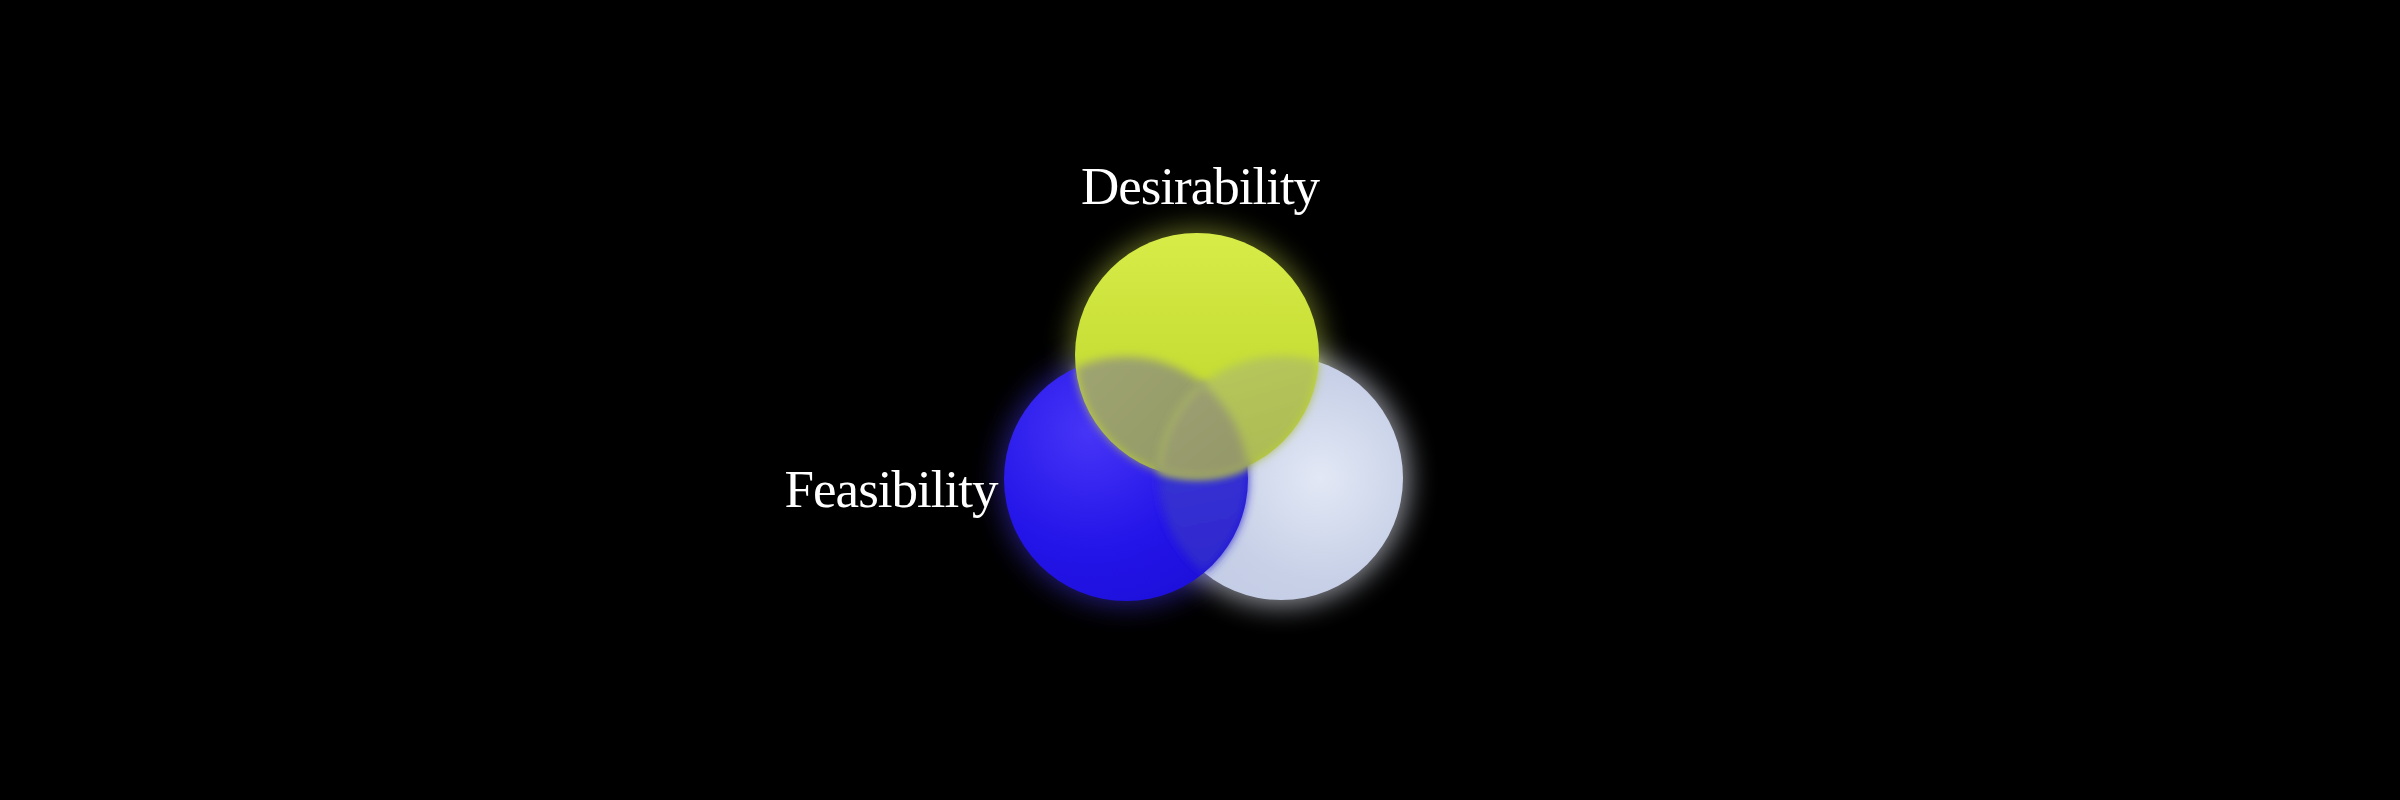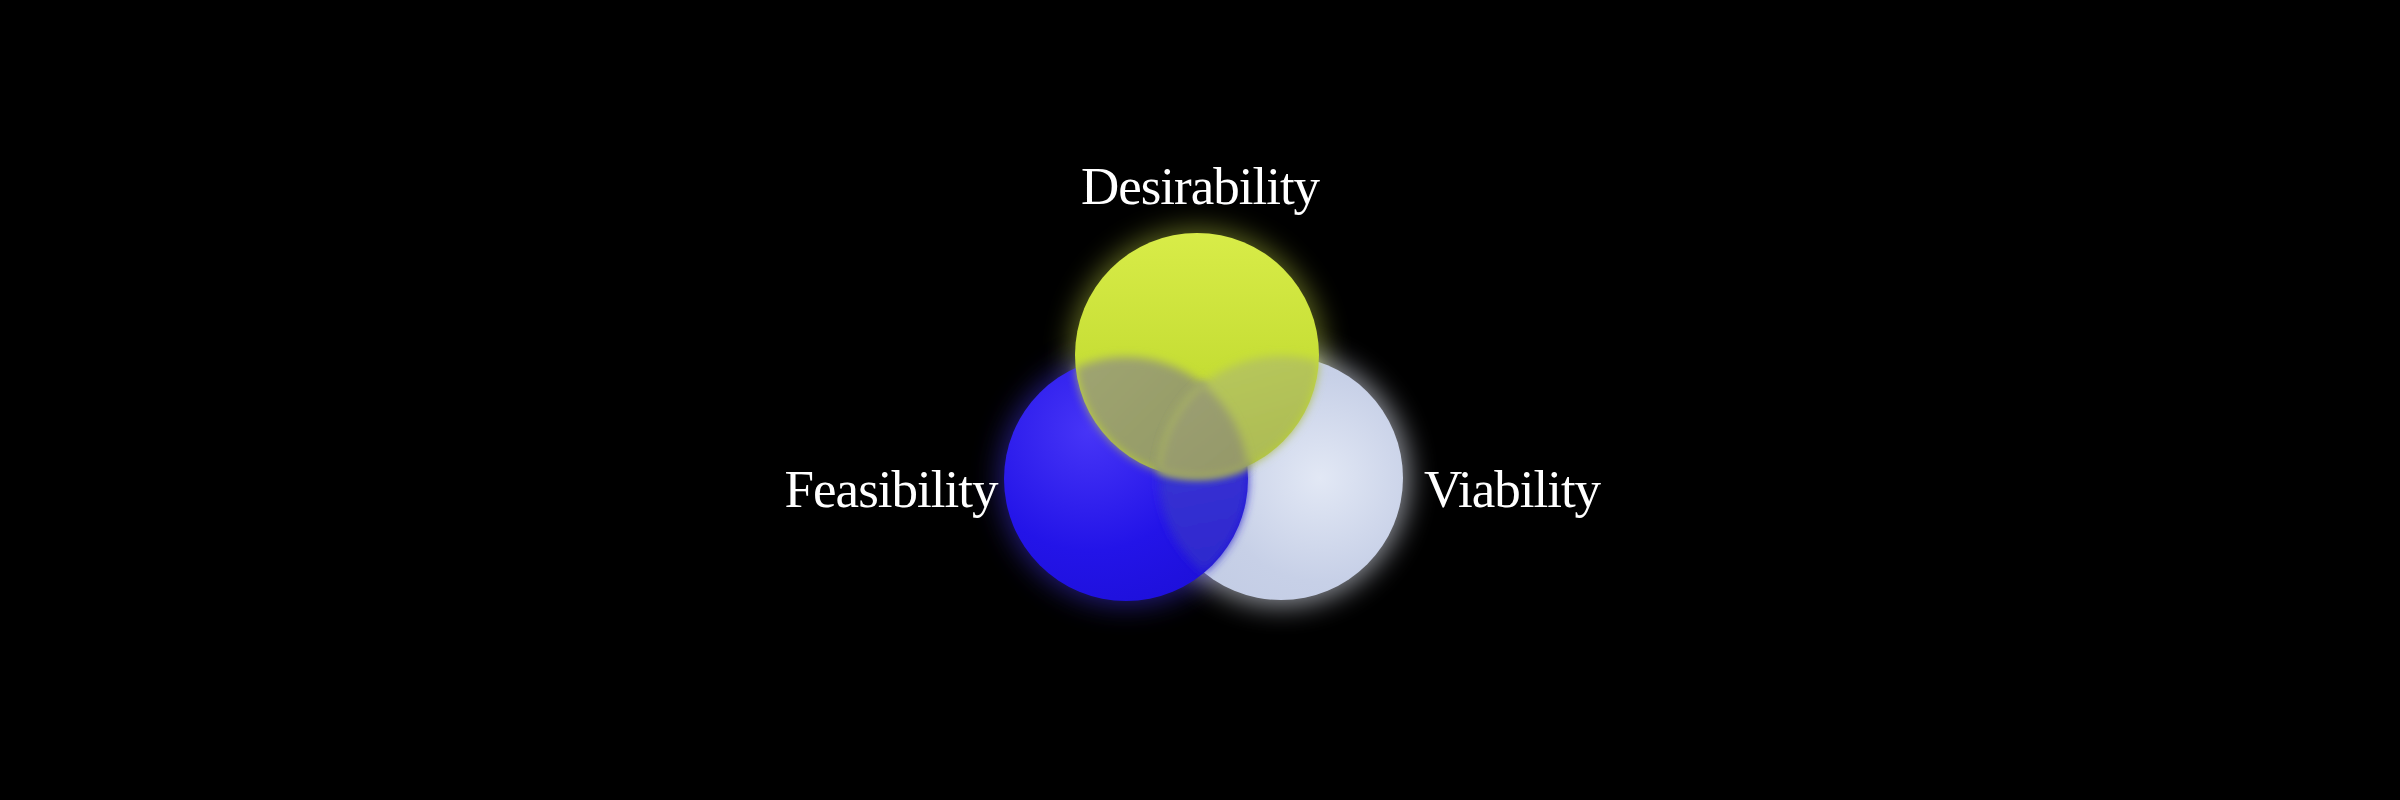"Viability" div.venn-label { html: <div>Viability</div> -> none }
